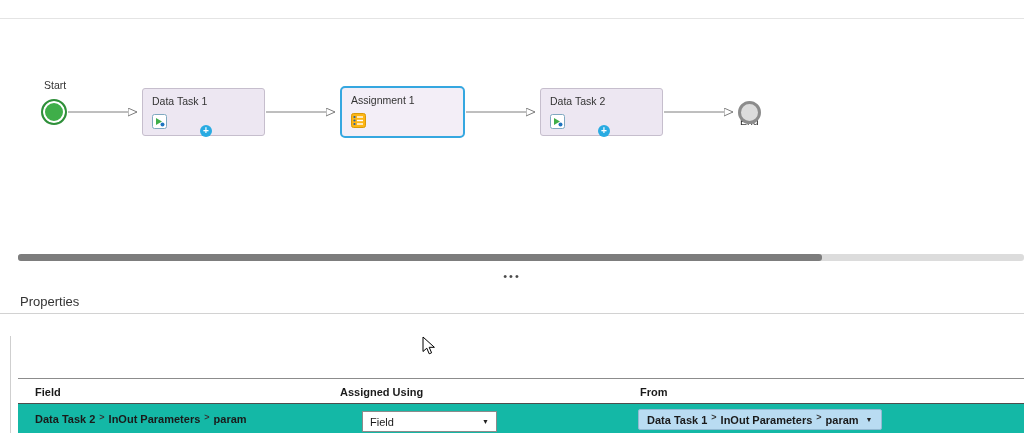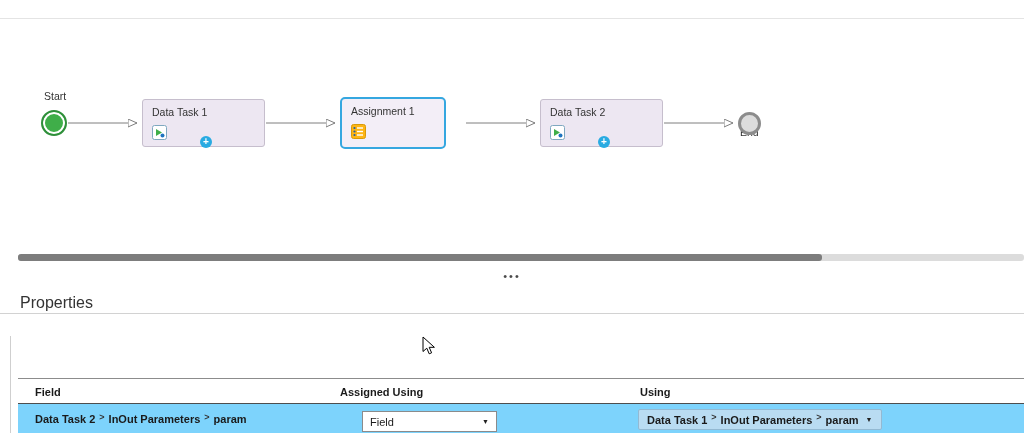"Start" #canvas { top: 11px -> 0 }
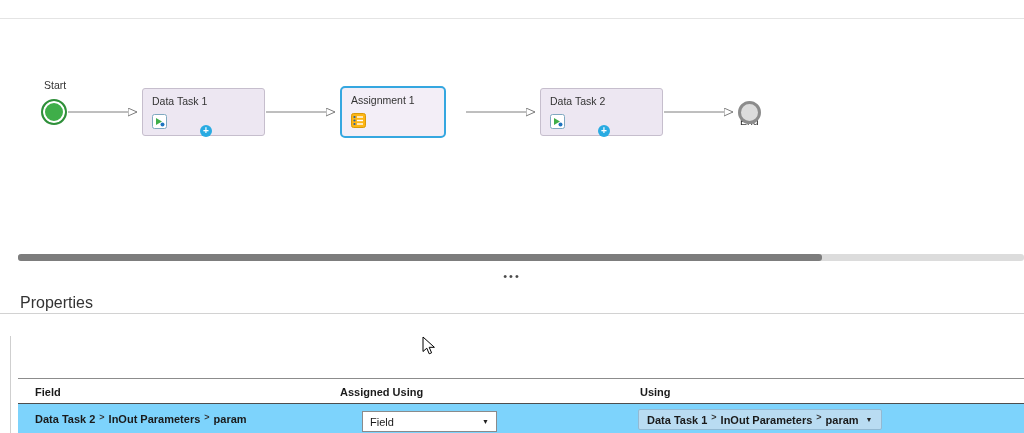"Assignment 1" div.abs { width: 106px -> 125px }
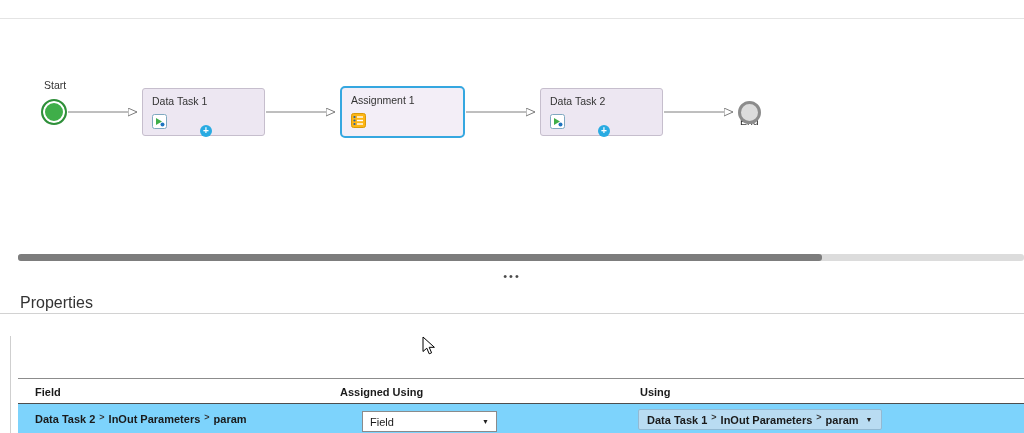"Properties" .props-title { font-size: 16px -> 13px }
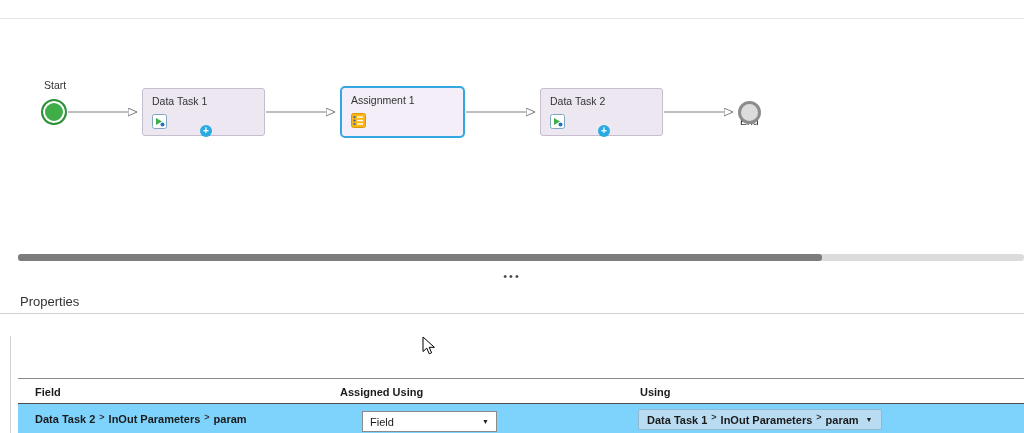"Using" div.abs { text: Using -> From }
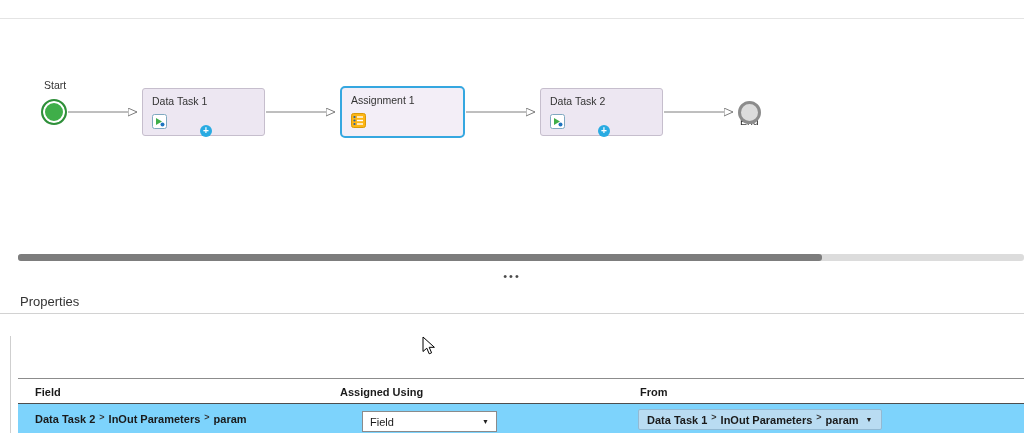"Data Task 2 > InOut" .data-row { background: #7dd3fc -> #14b8a6 }
